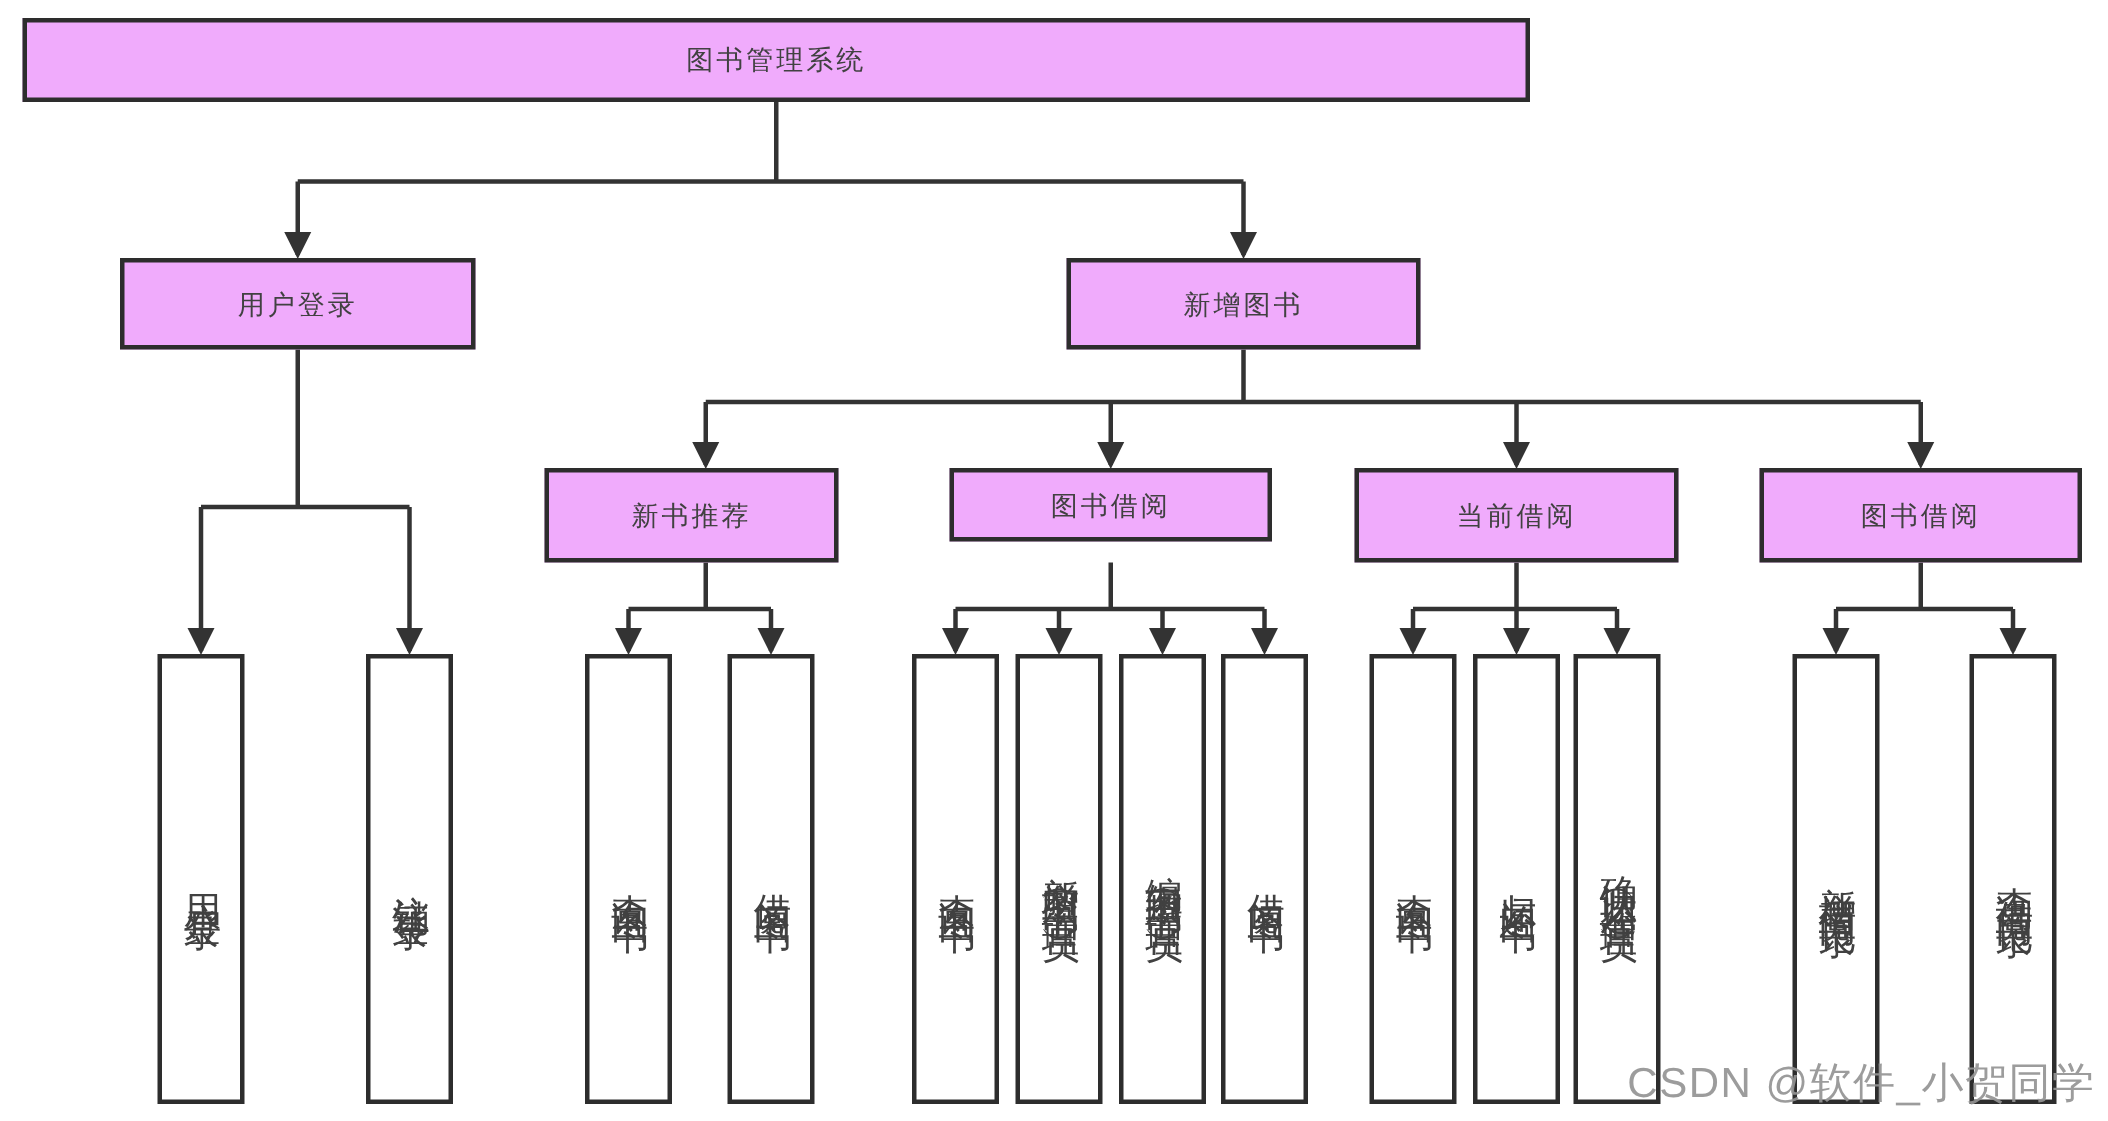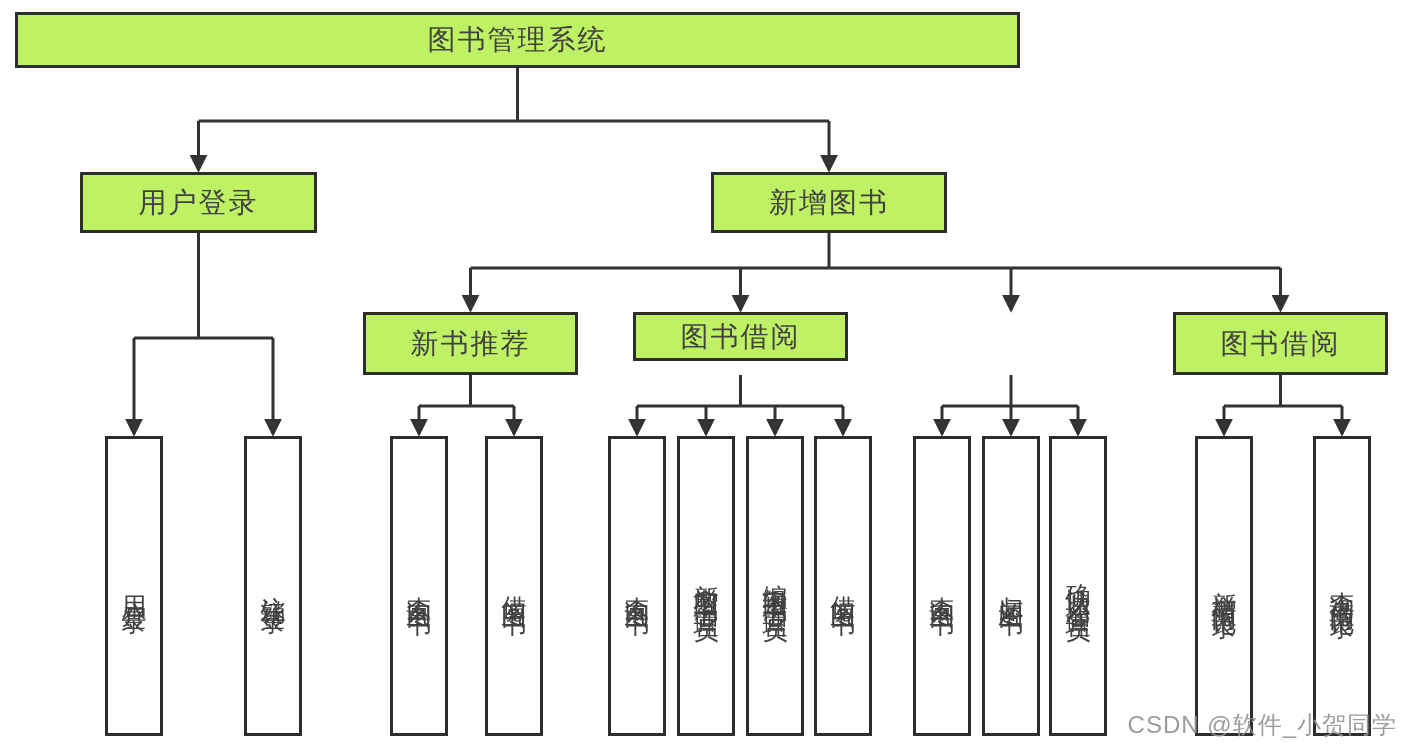"图书管理系统" .node { background: #bef264 -> #f0abfc; font-size: 28px -> 18px }
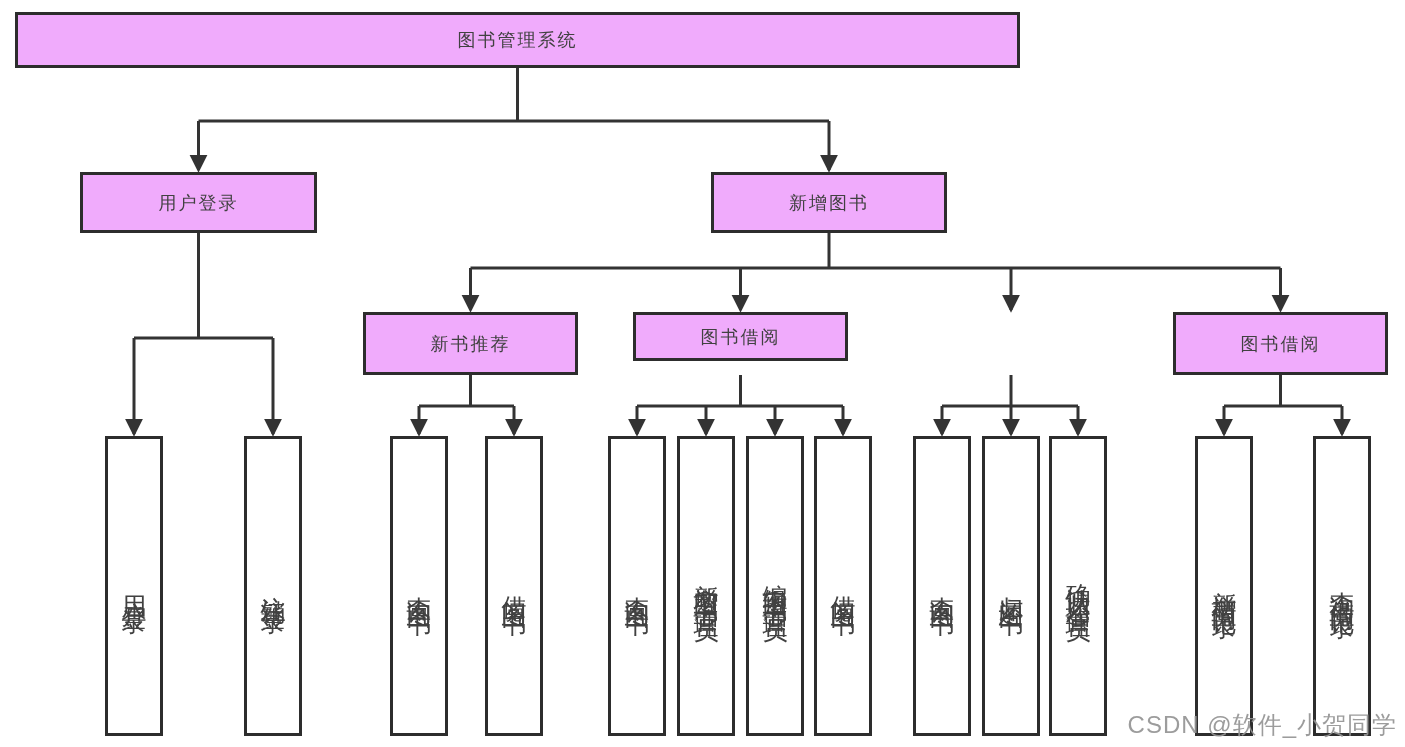"新书推荐" div.node { width: 215px -> 196px }
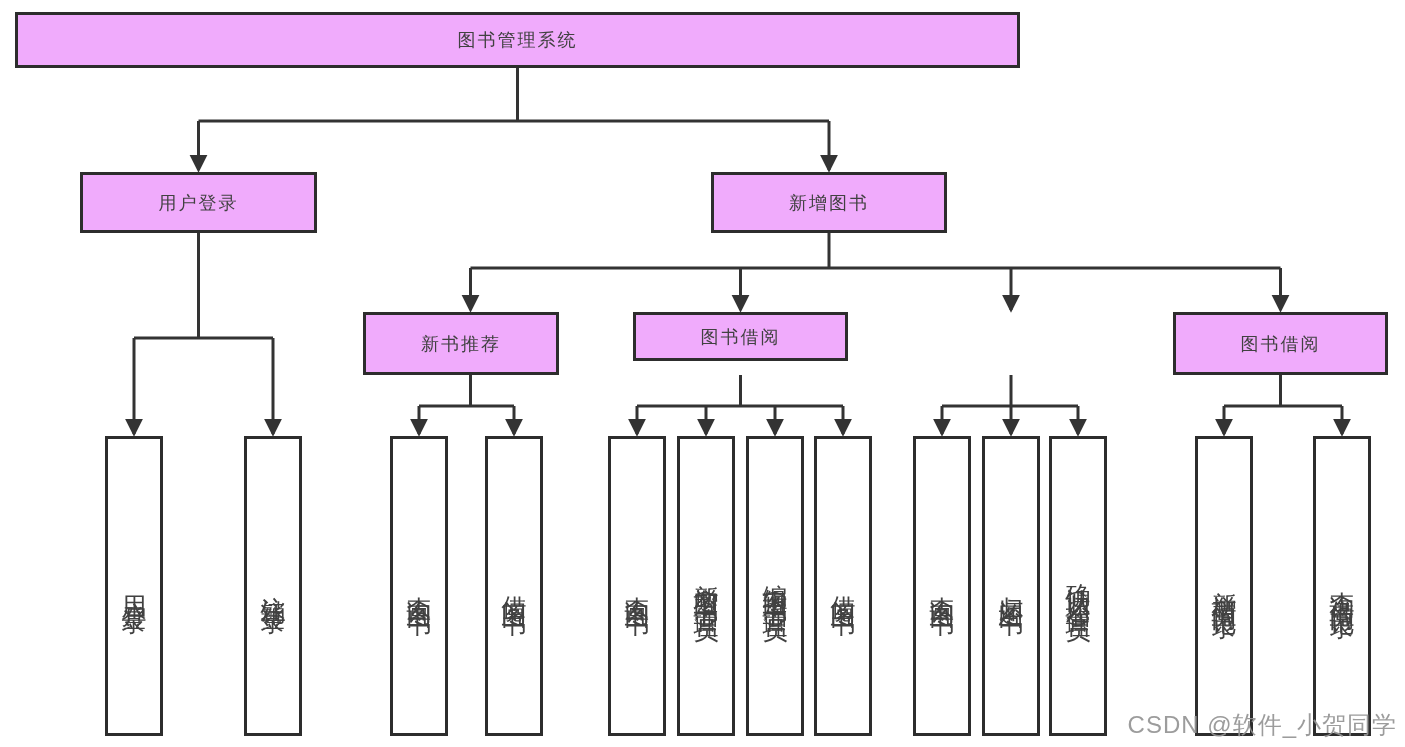"当前借阅" div.node { html: none -> <div> <span>当前借阅</span> </div> }
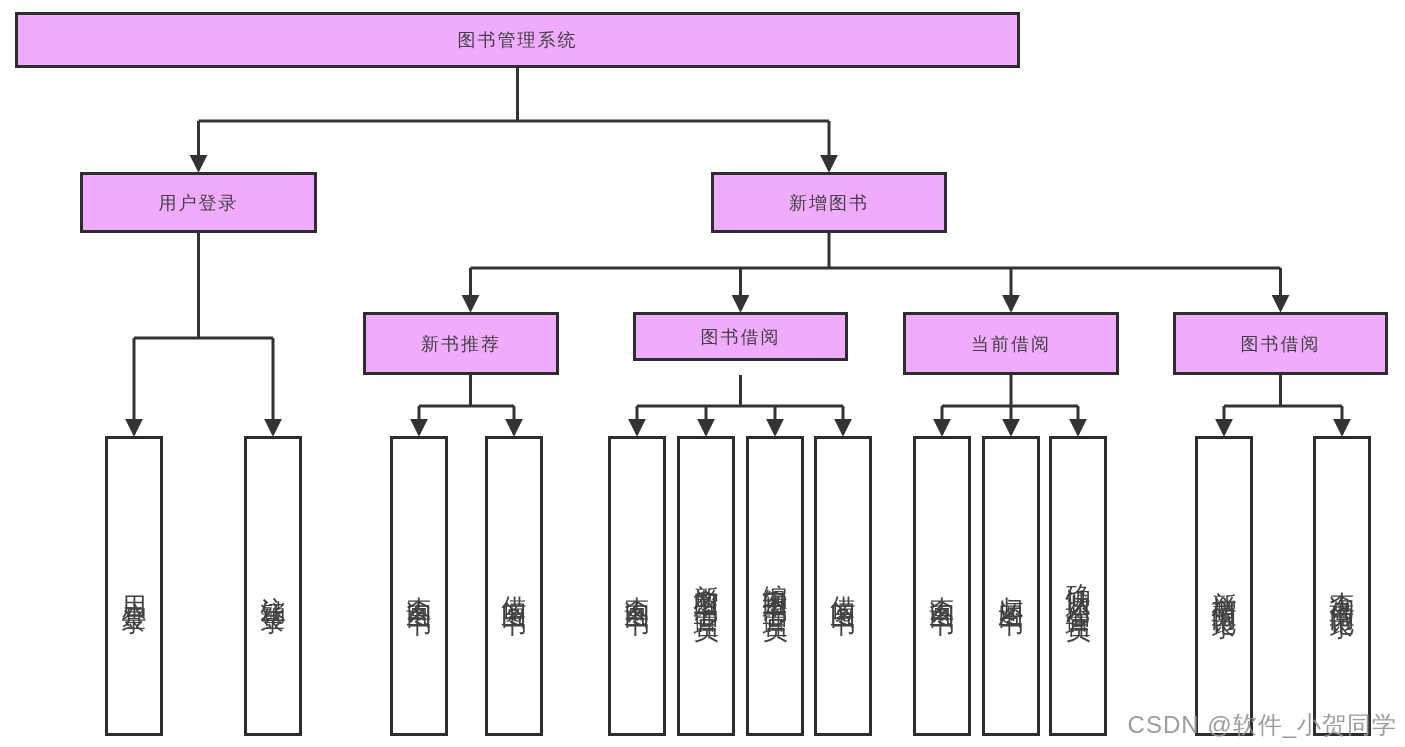"CSDN @软件_小贺同学" .watermark { font-size: 24px -> 28px }
